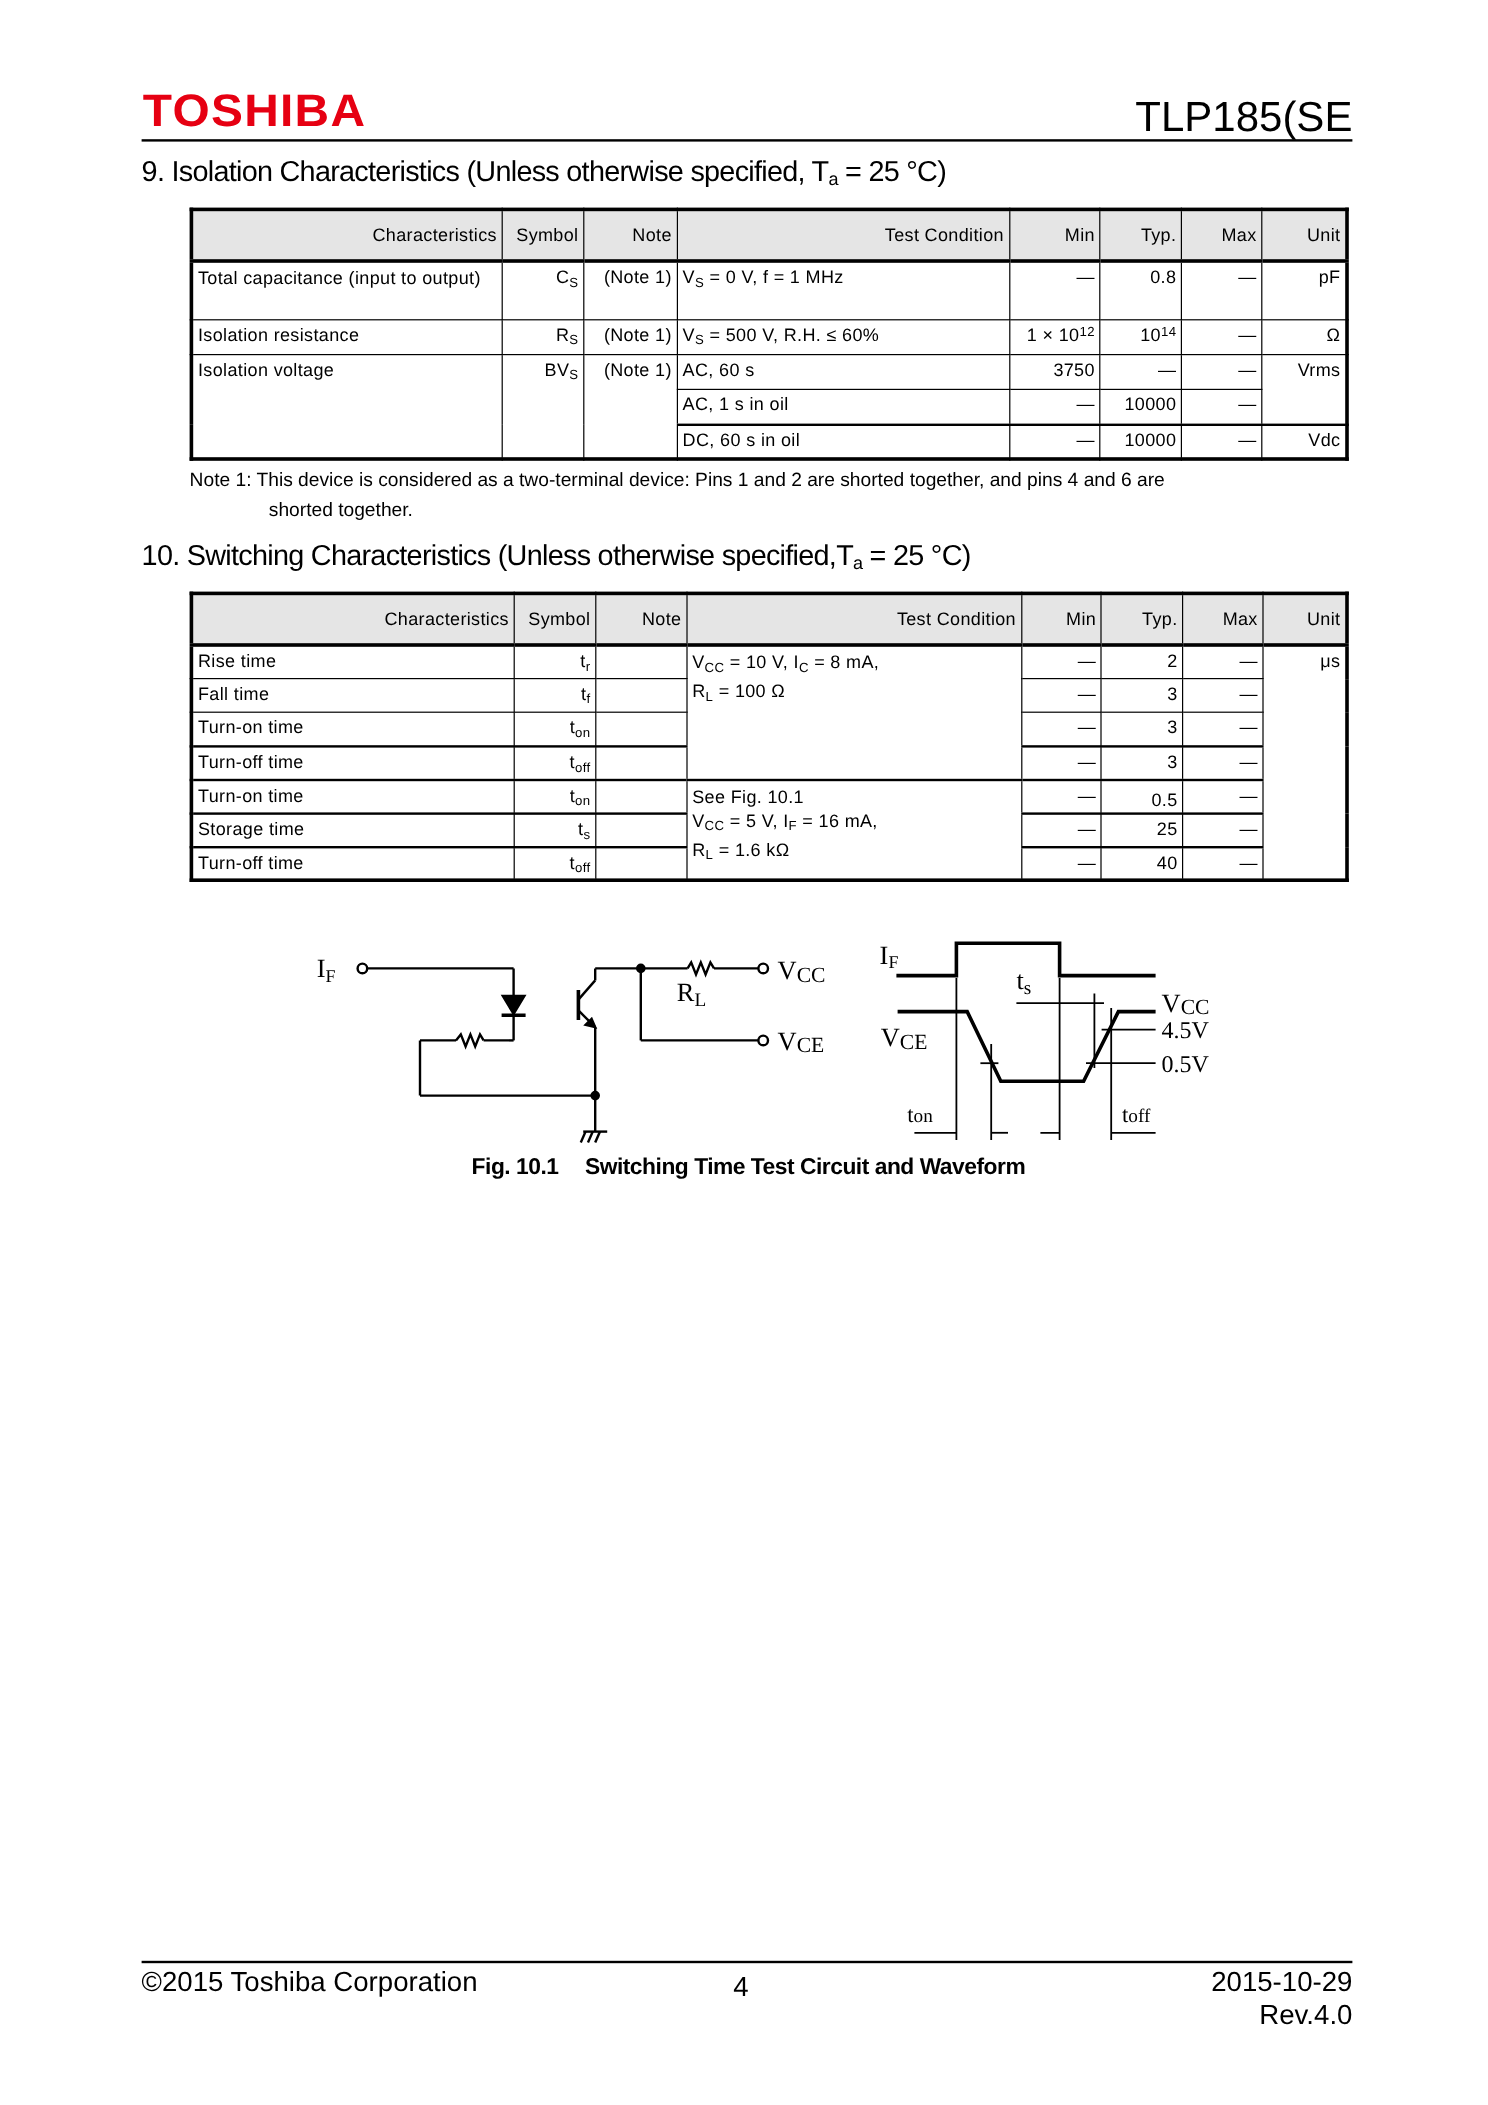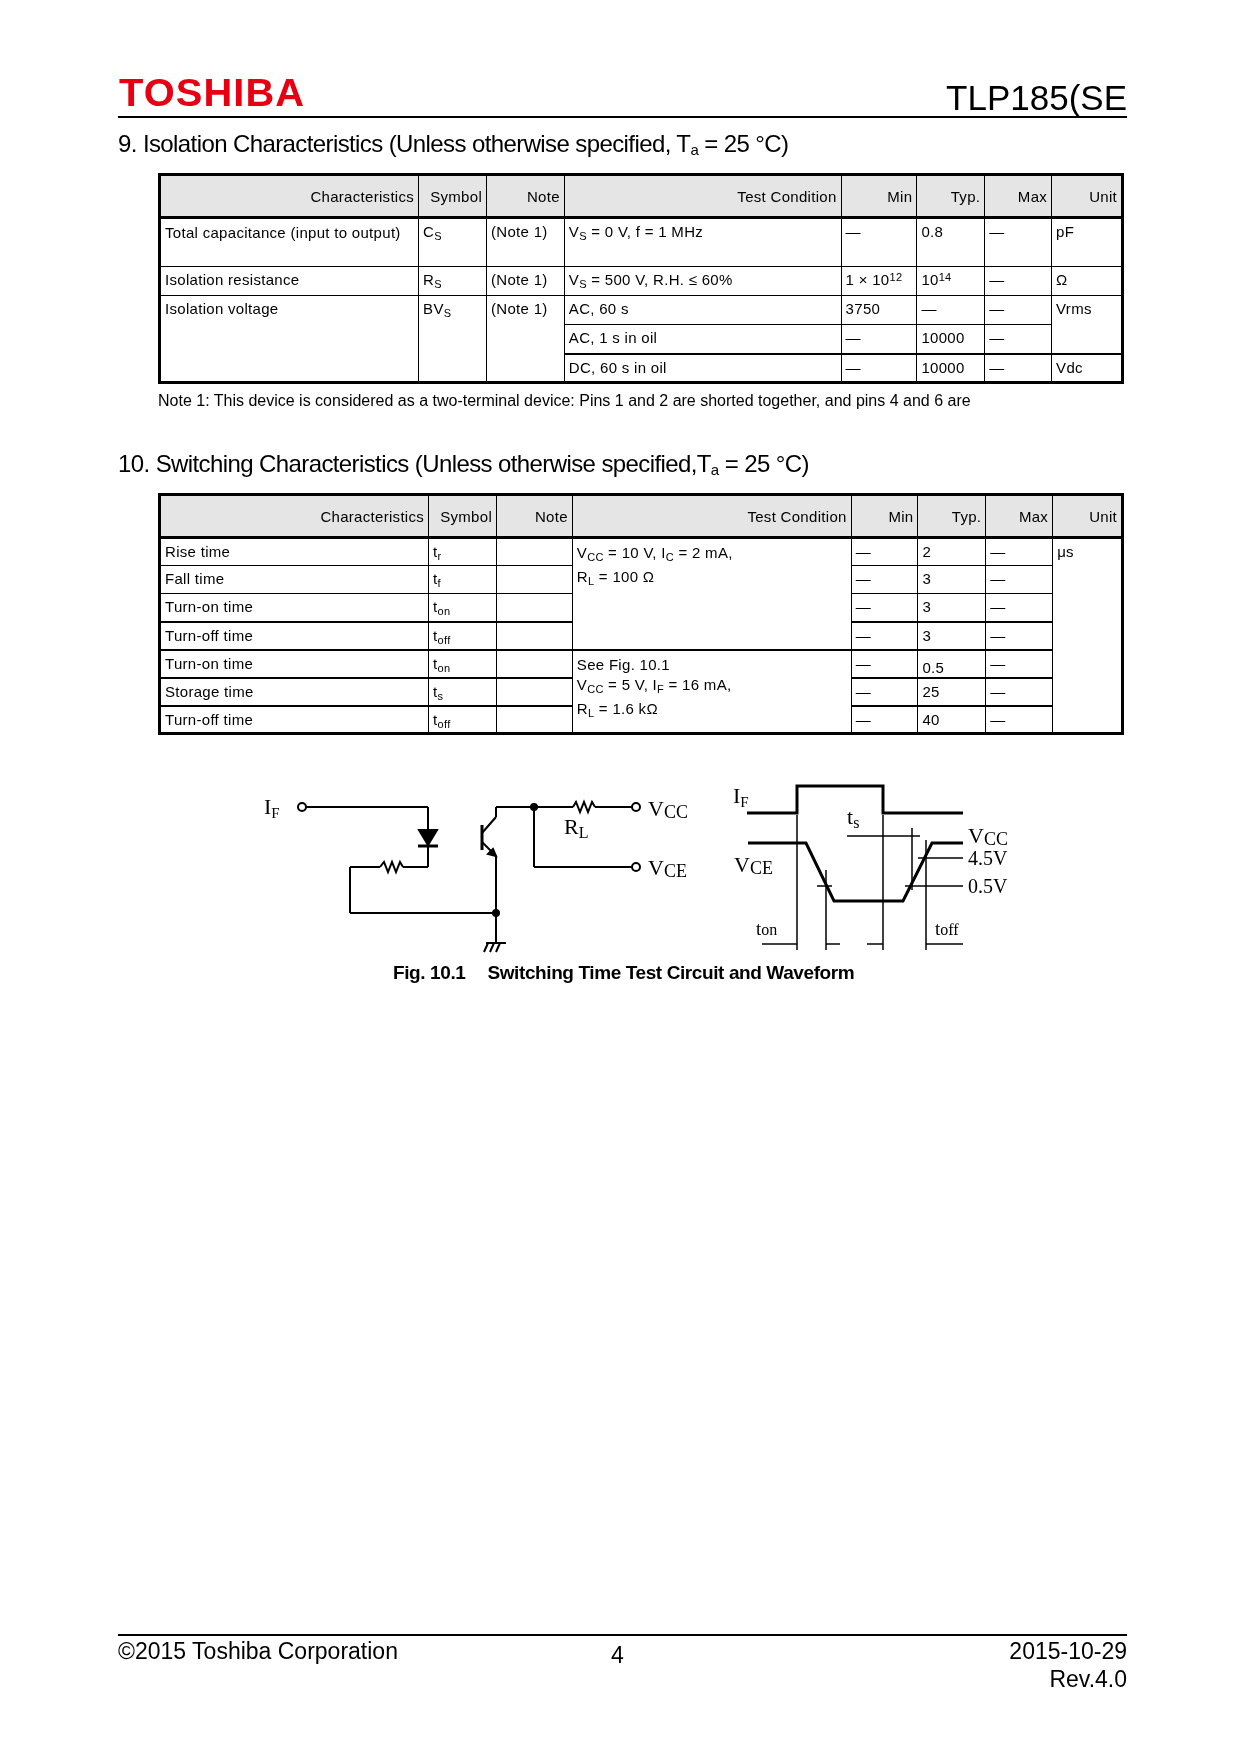"CS" .c { text-align: left -> right }
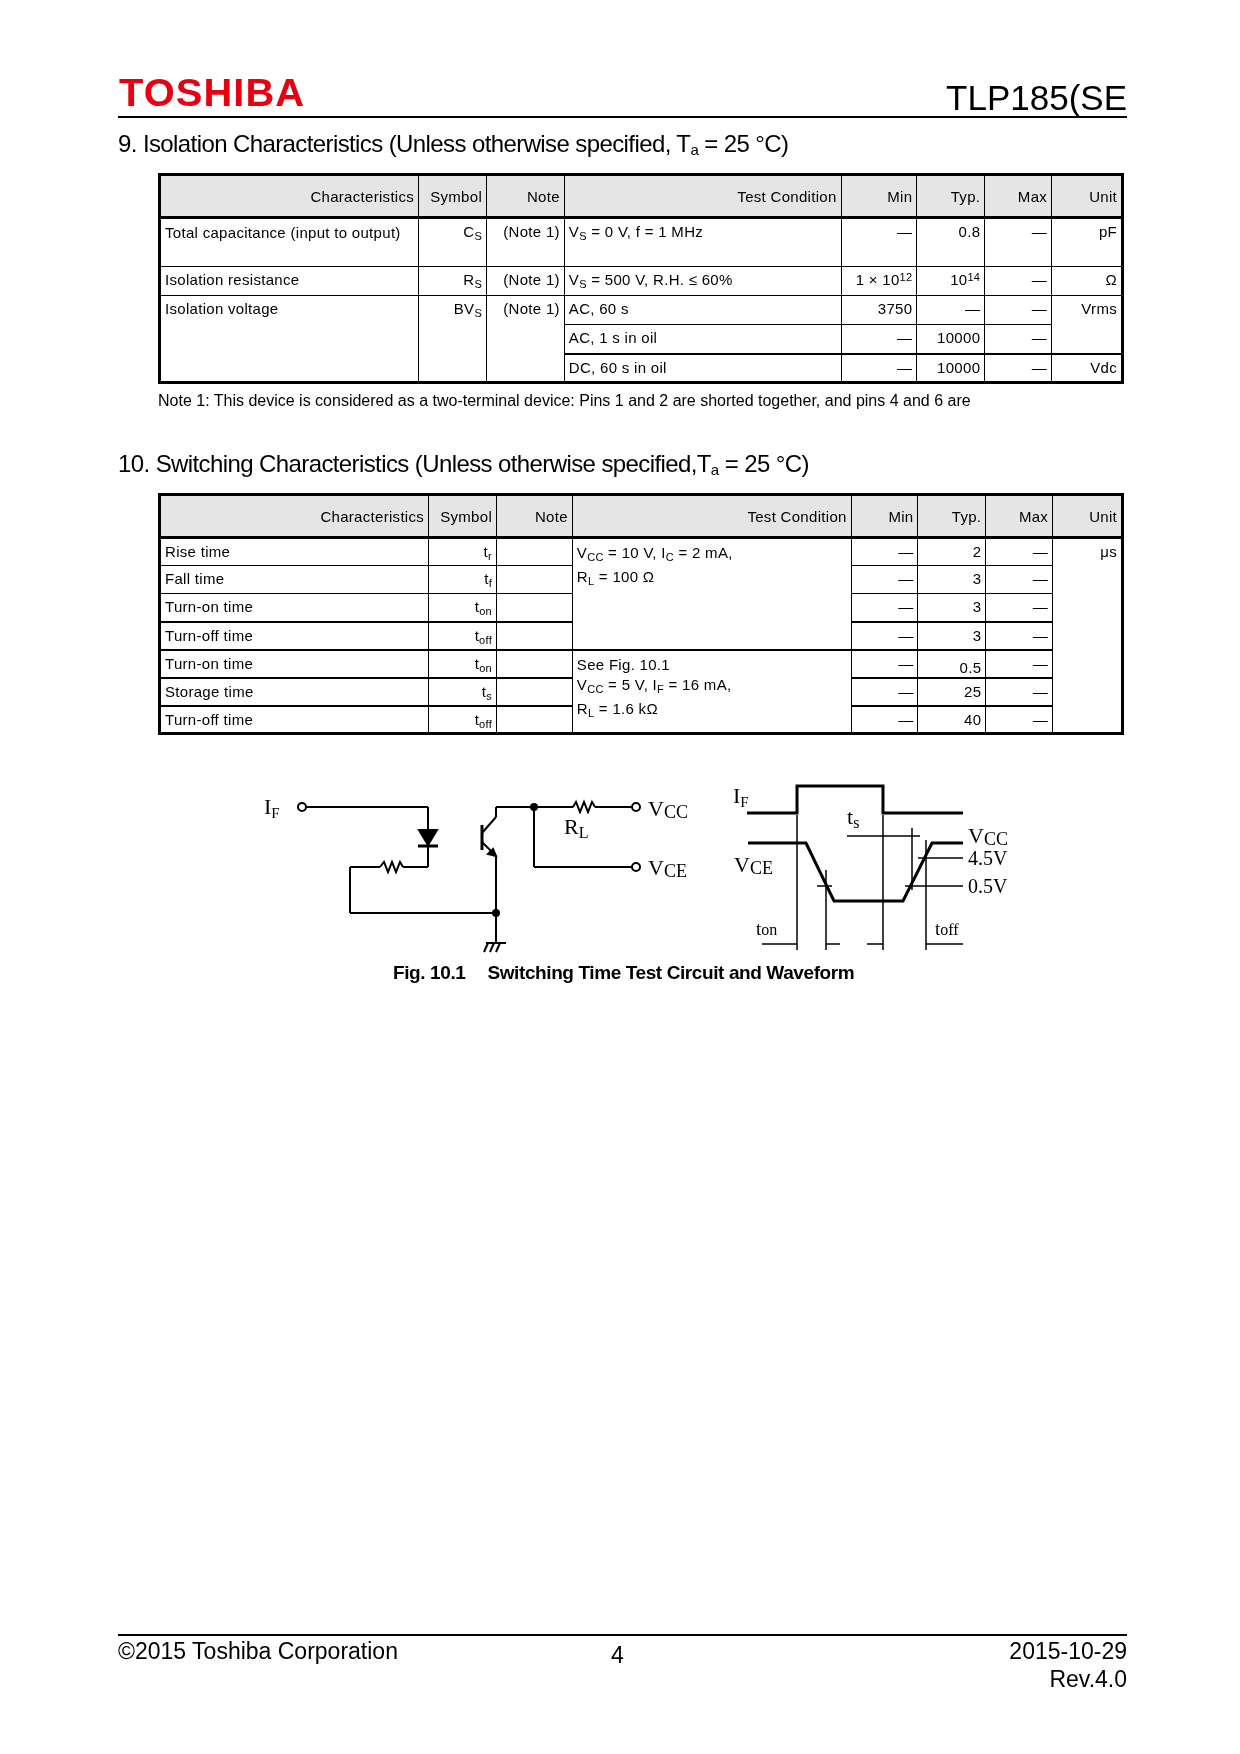"shorted together." span.ind { html: none -> <span>shorted together.</span> }
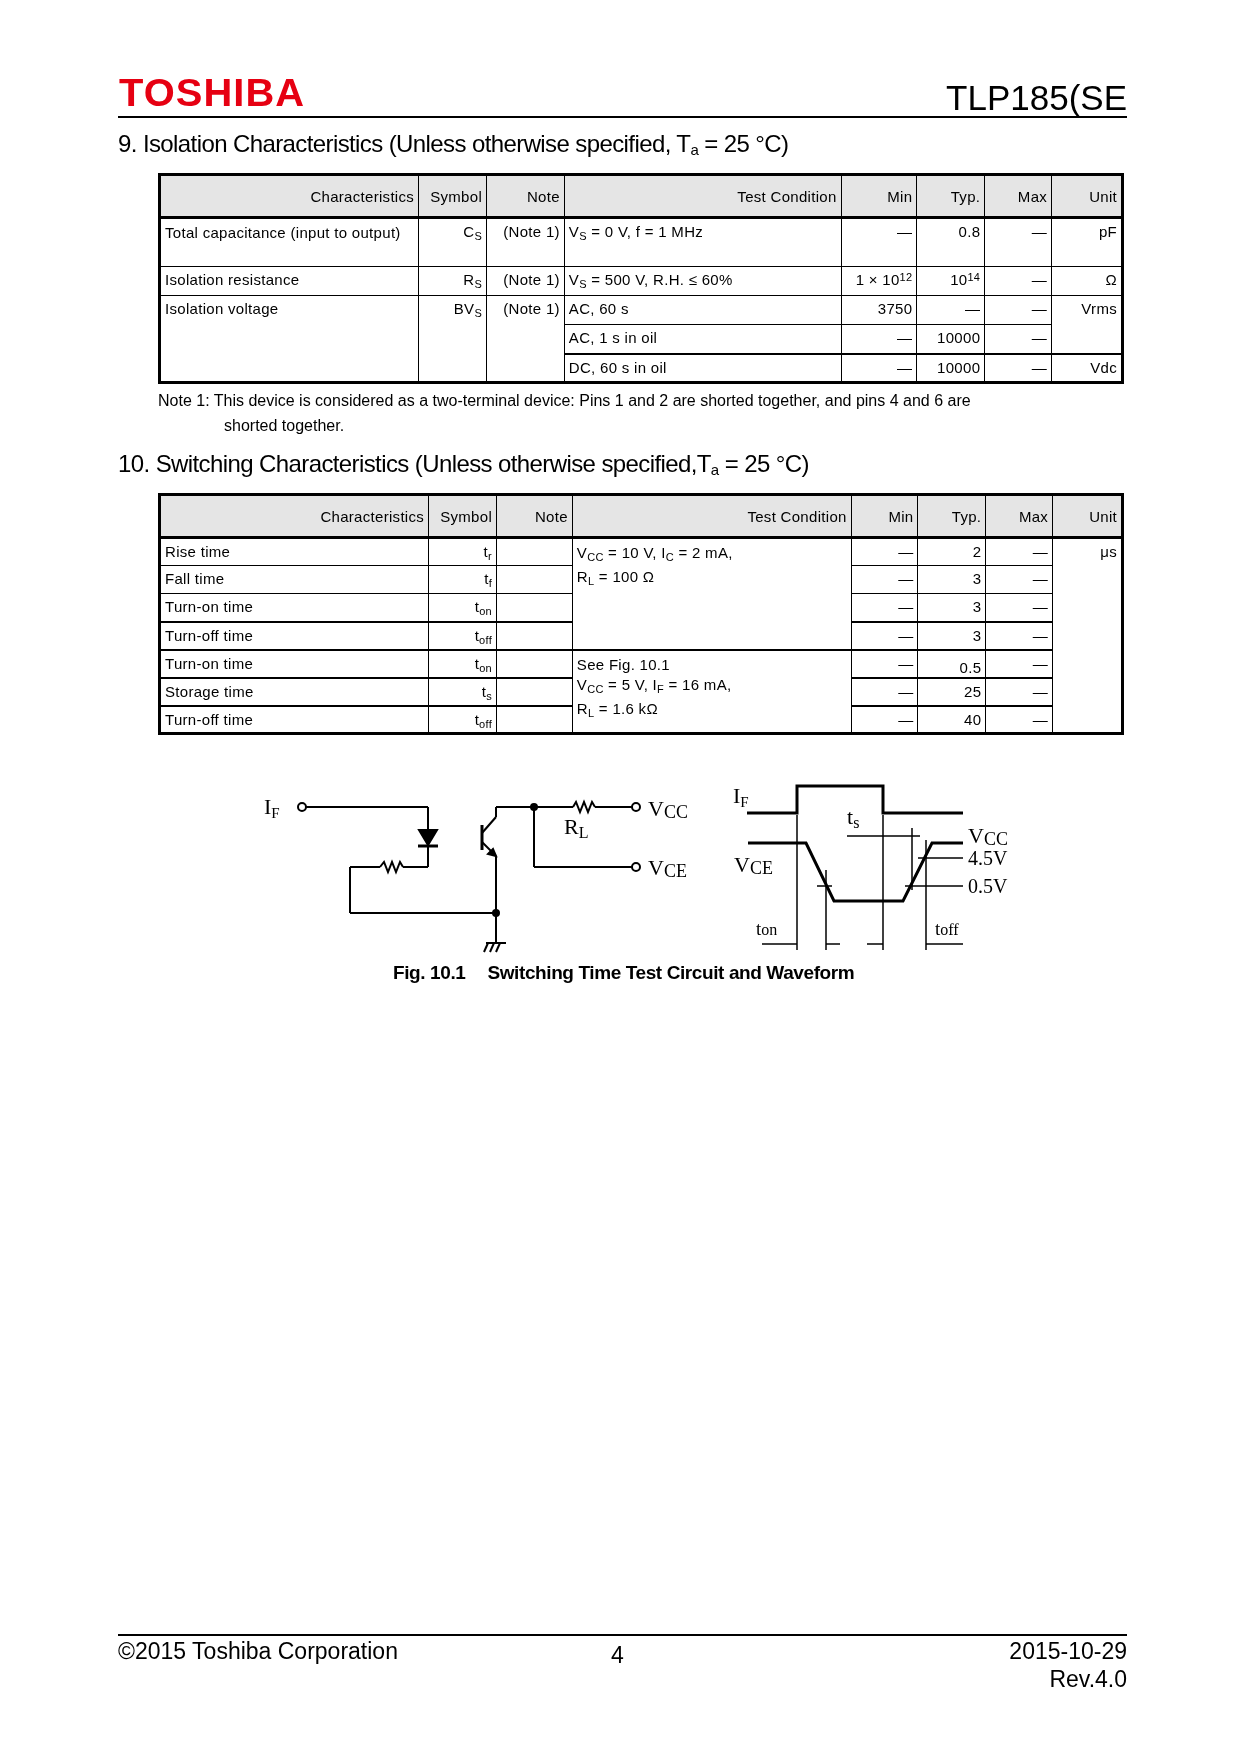"= 2 mA," span { text: 2 -> 8 }
